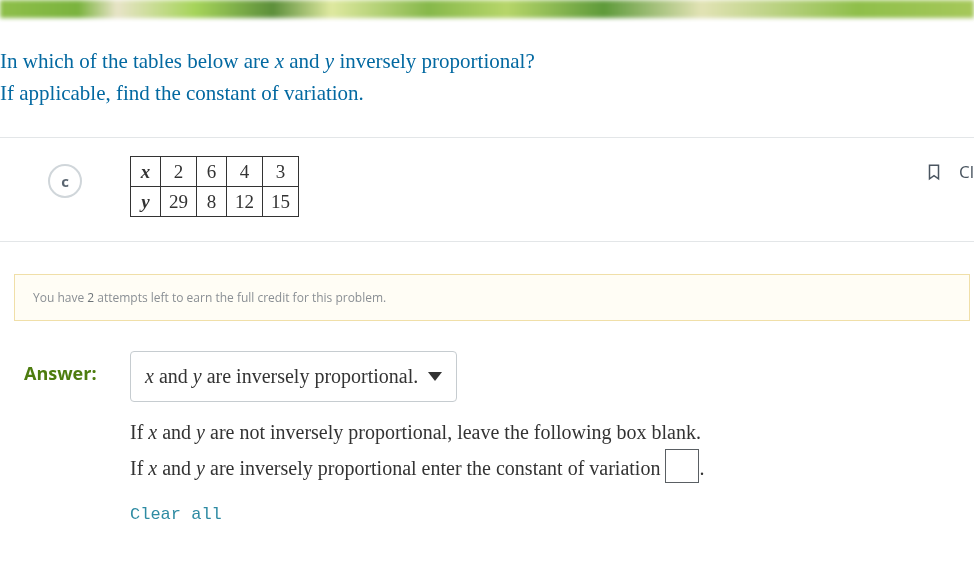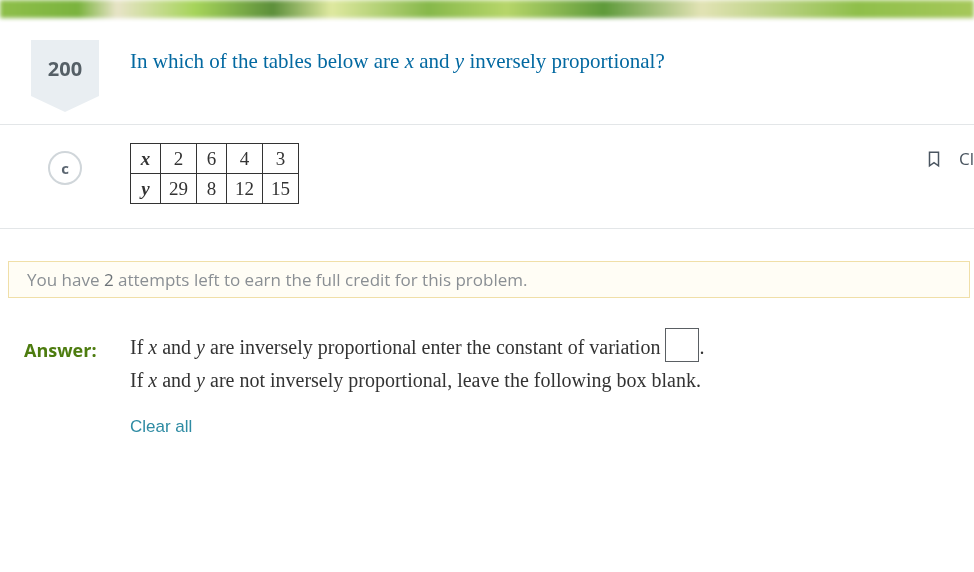"200" div.badge-wrap { html: <div> <div>200</div> </div> -> none }
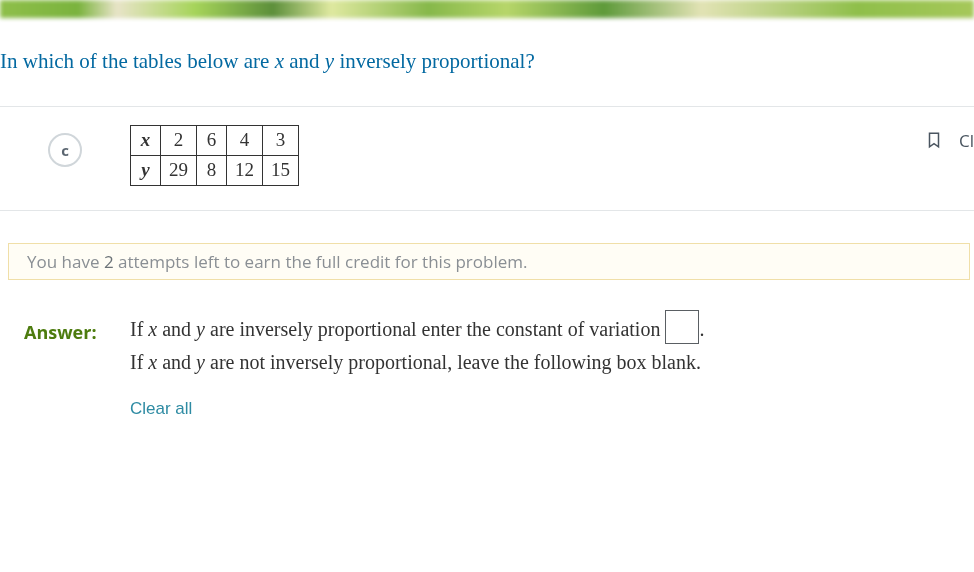"If applicable, find the constant" span { html: none -> <span>If applicable, find the constant of variation.</span> }
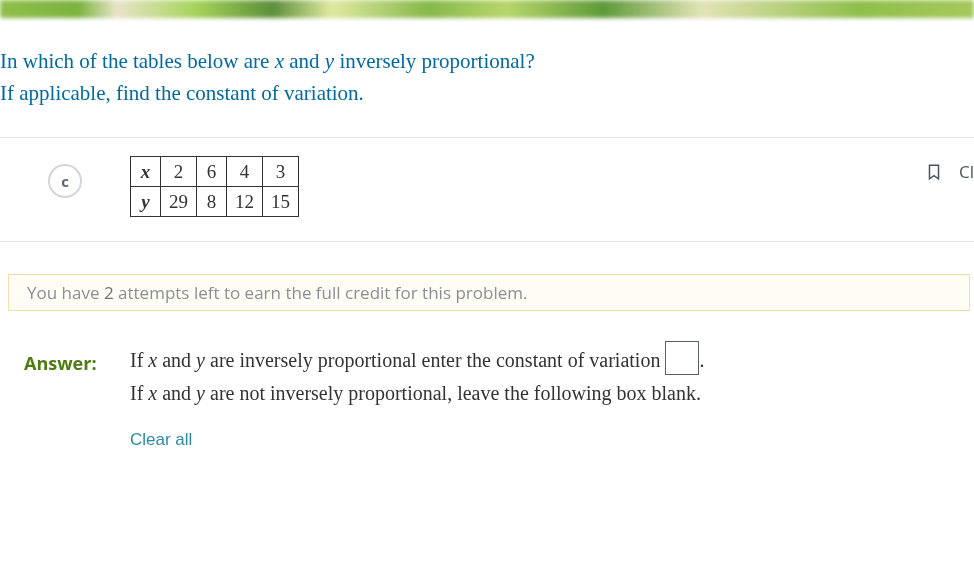"You have 2 attempts left" .attempts-bar { font-size: 17px -> 12px; margin: 32px 4px 0 8px -> 32px 4px 0 14px; padding: 6px 18px -> 14px 18px }
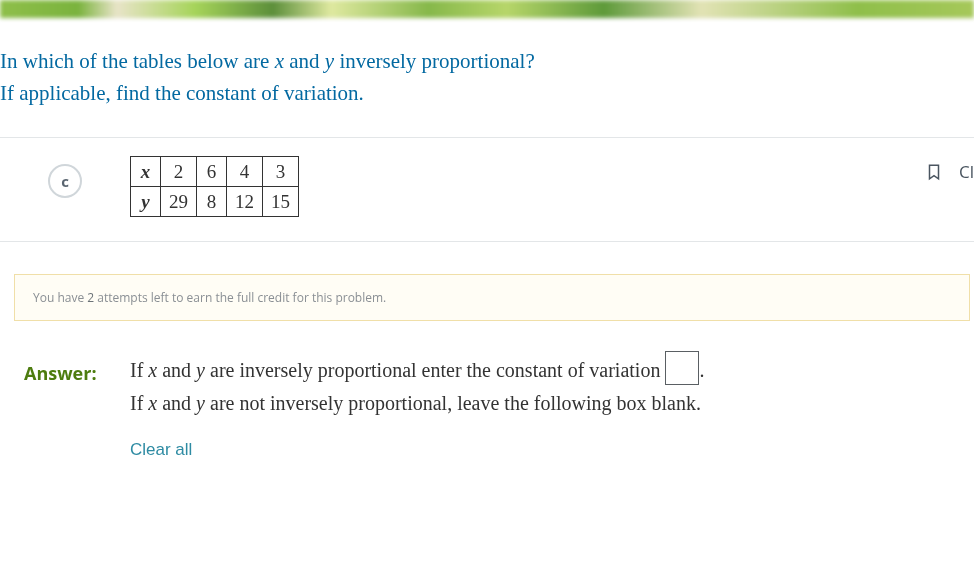"x and y are inversely" div.dropdown { html: none -> <div> <span><span>x</span><span> and </span><span>y</span><span> are inversely proportional.</span></span> <span></span> </div> }
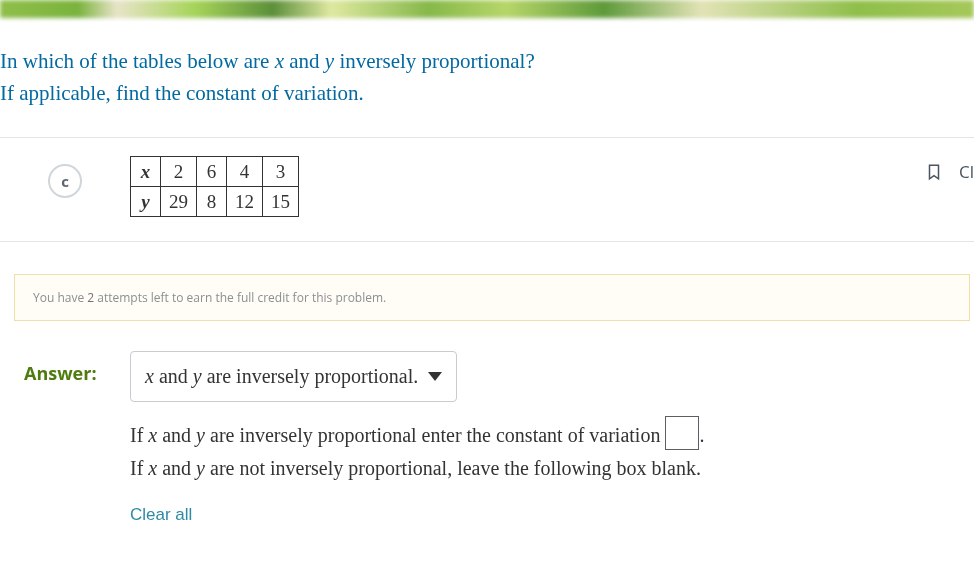"If x and y are" div.instr { order: before "If x and y are not" -> after "If x and y are not" }
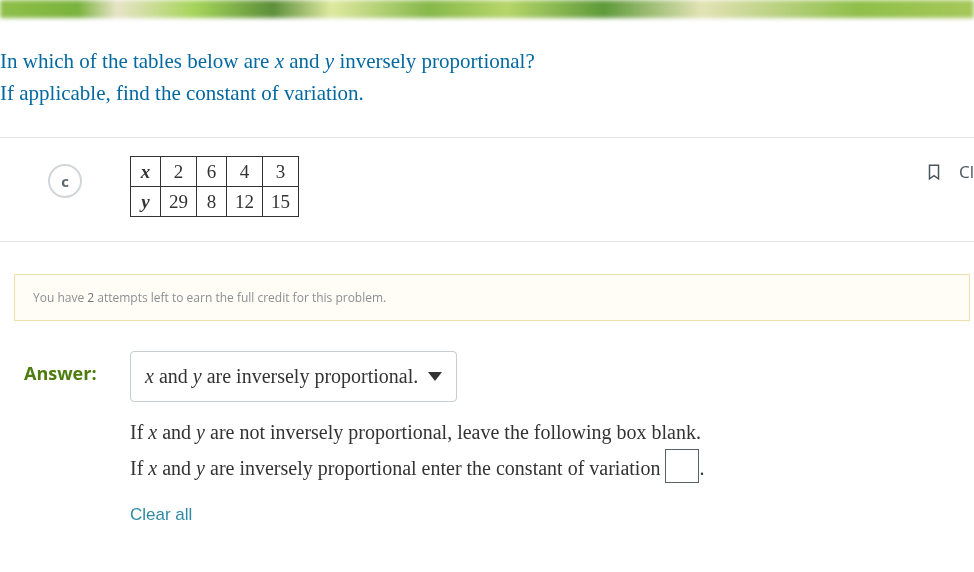"Clear all" .clear-link { font-family: Liberation Sans, sans-serif -> Liberation Mono, monospace }
